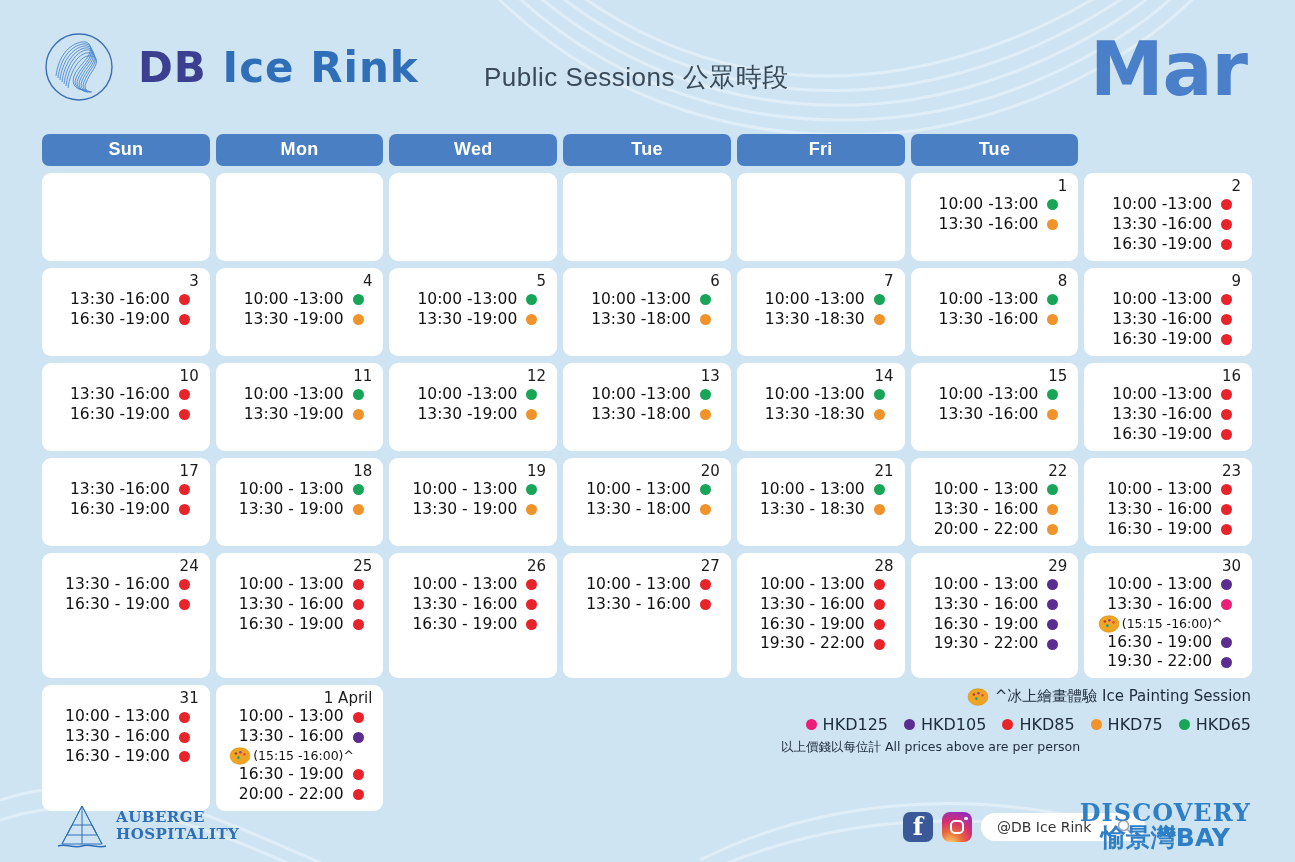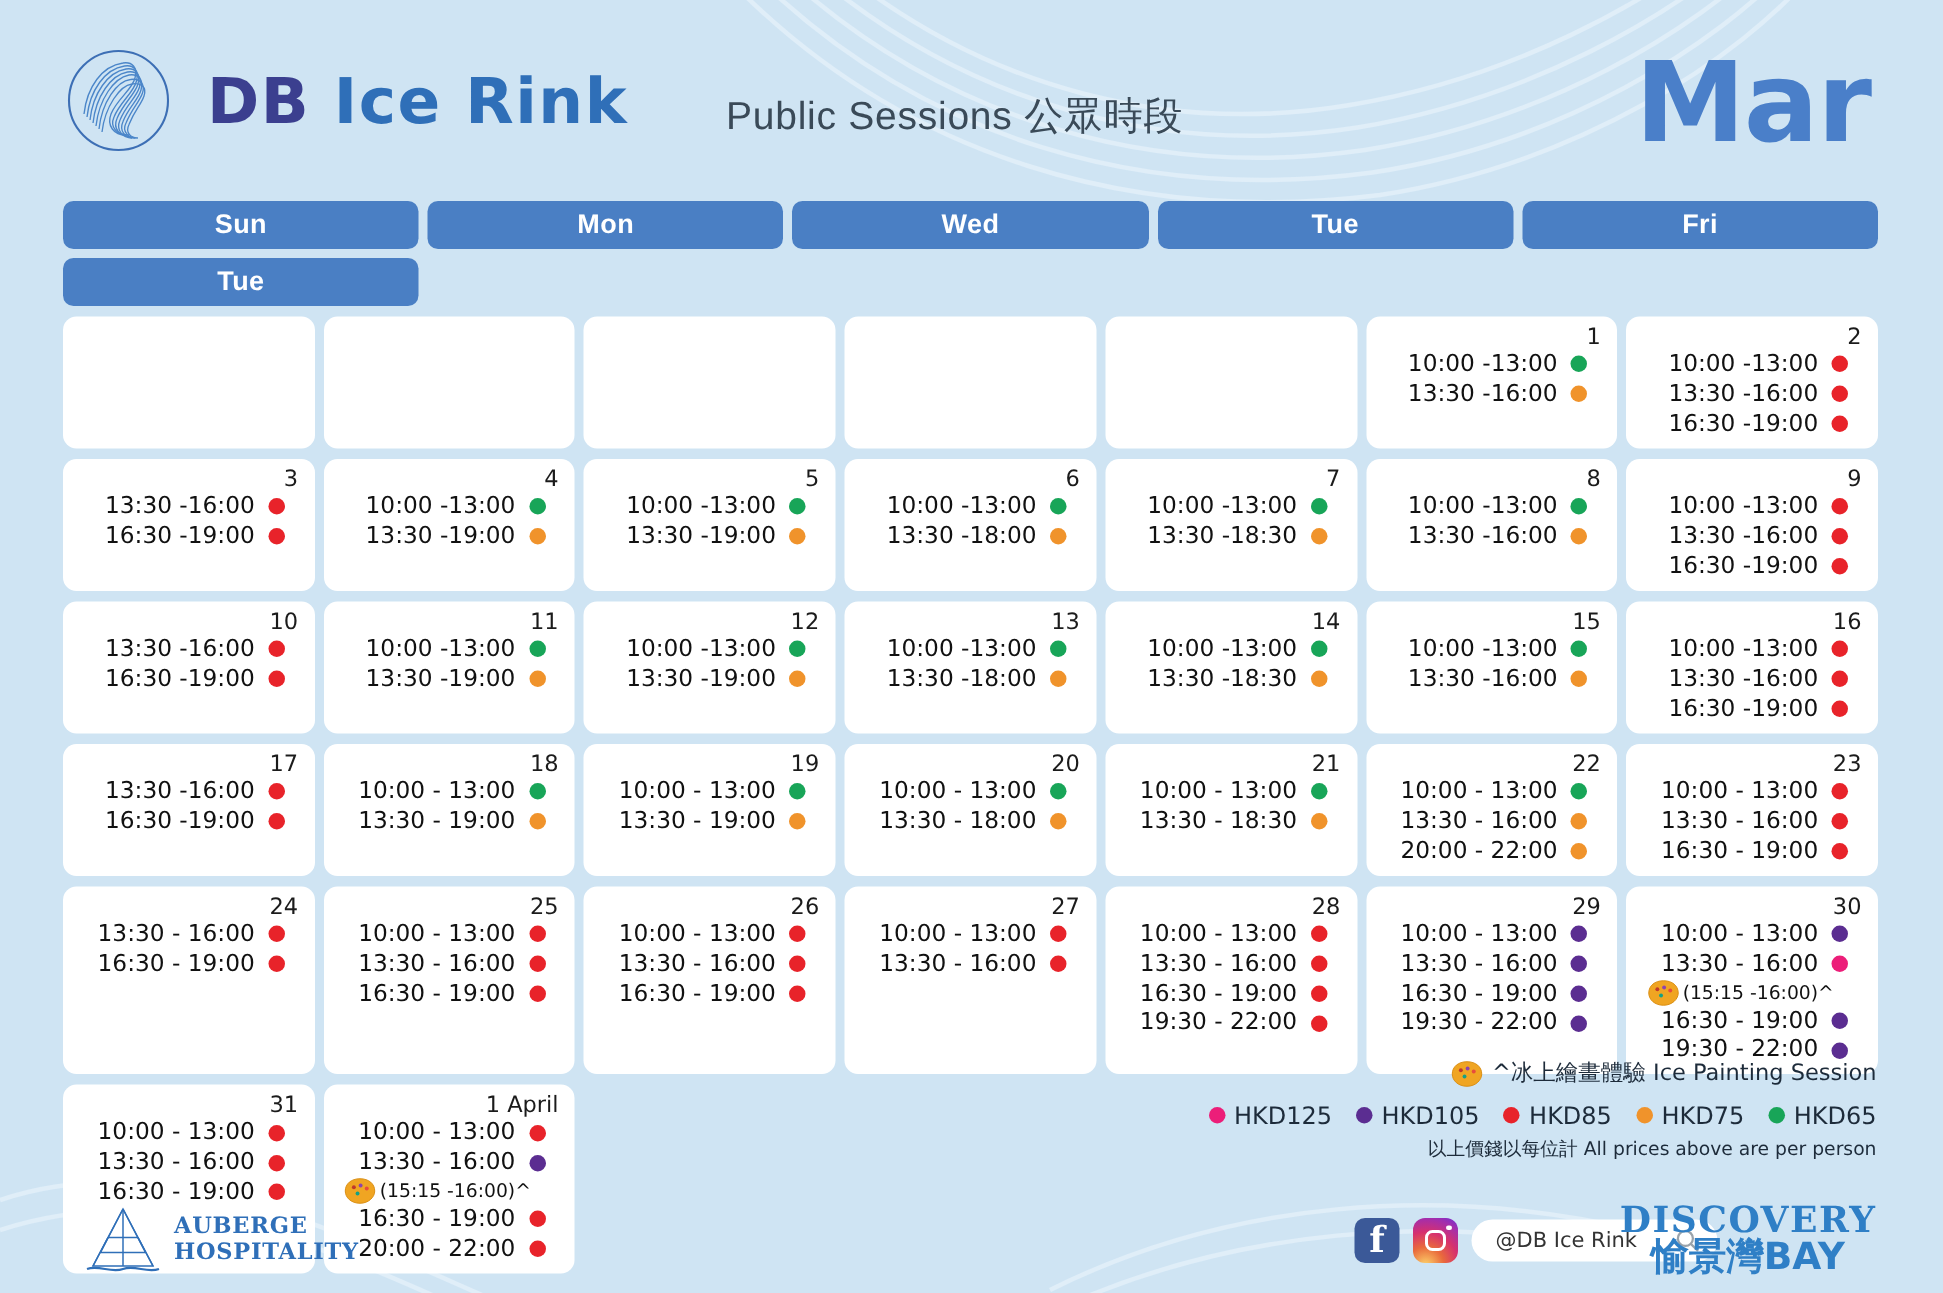"Sun" .dow-row { grid-template-columns: repeat(5, 1fr) -> repeat(7, 1fr) }
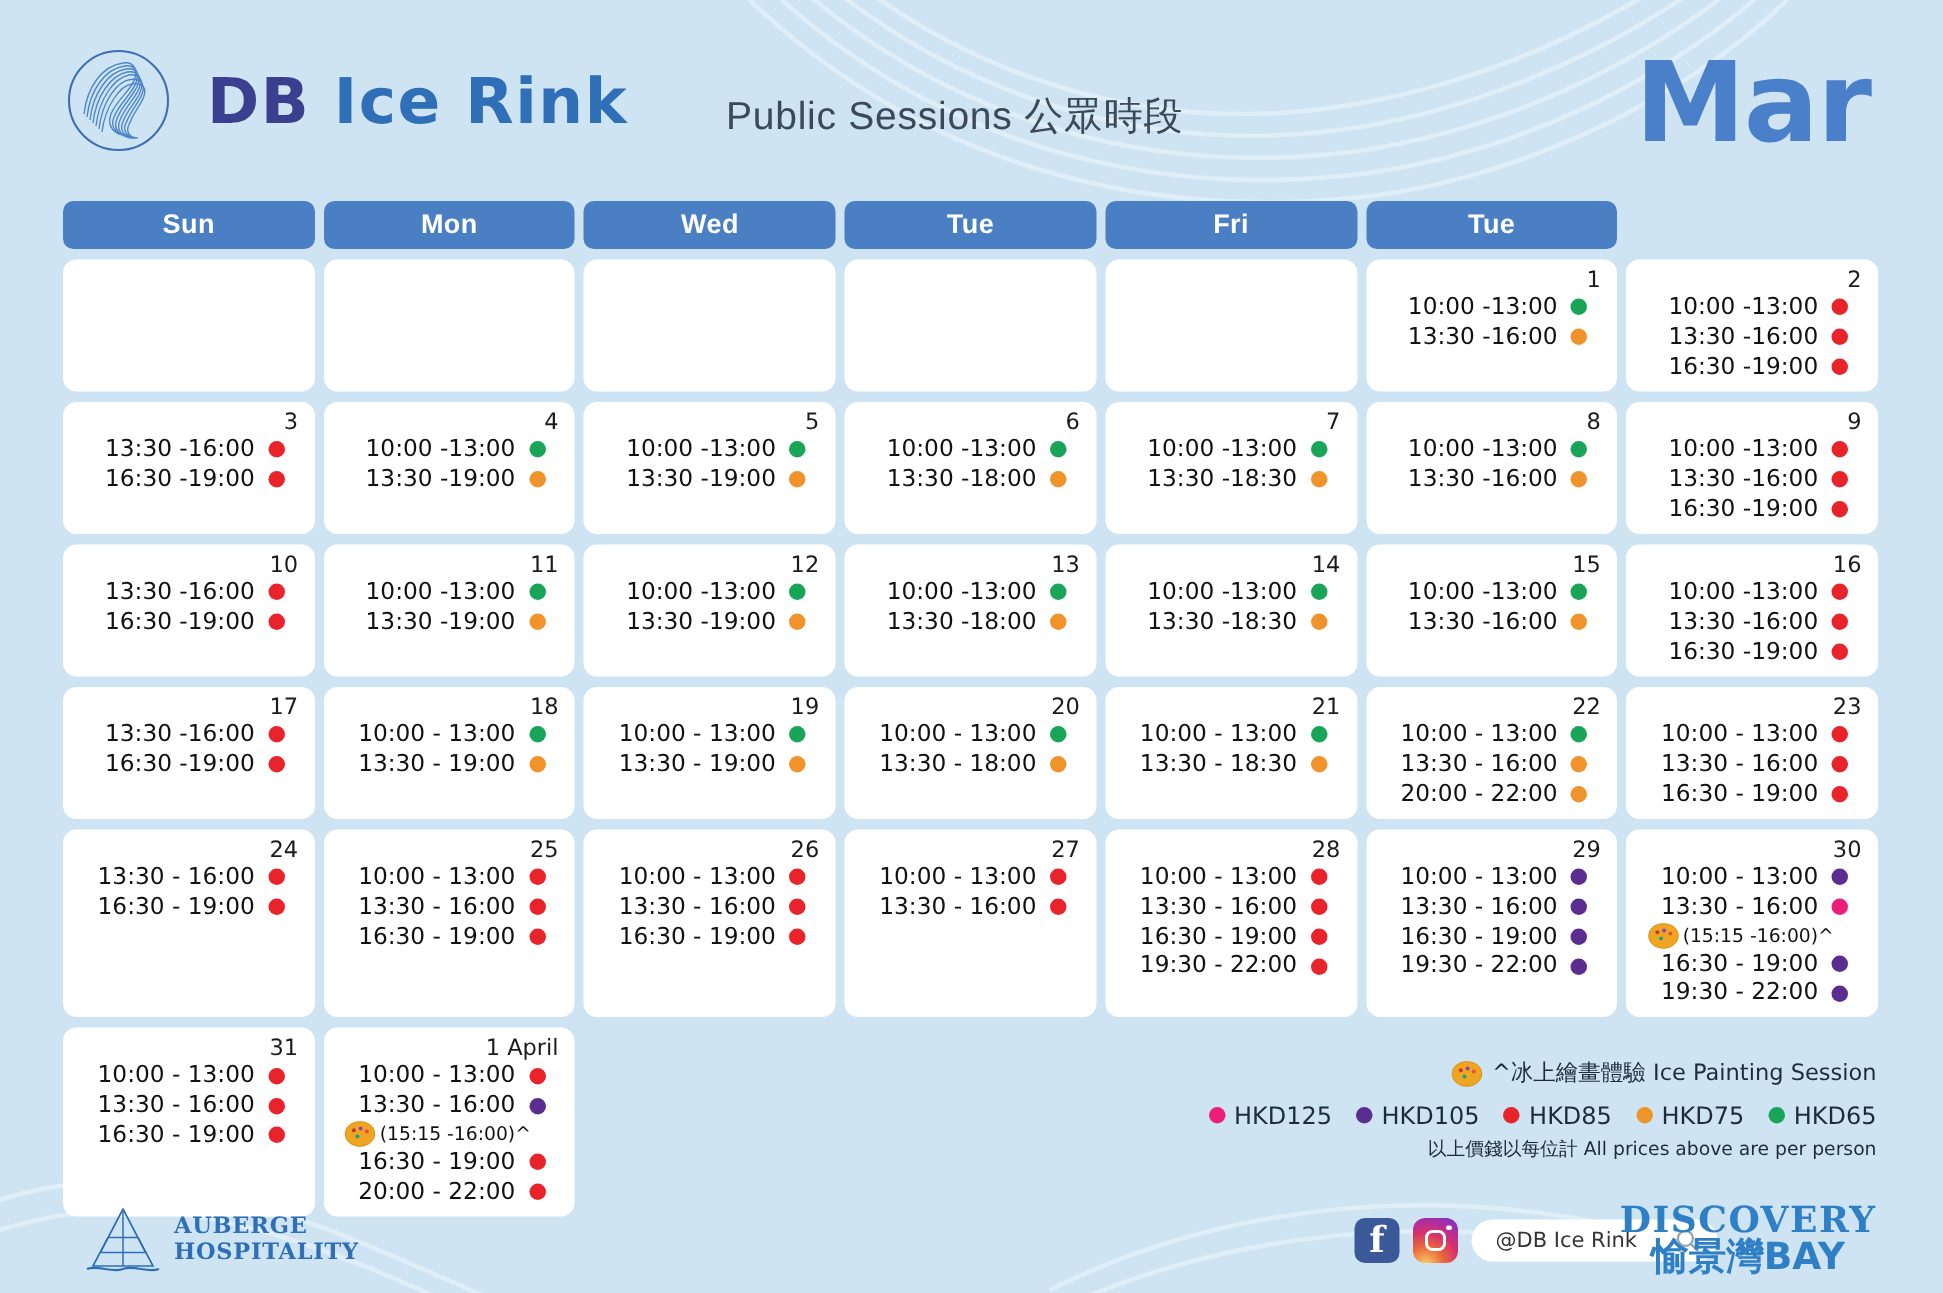"^冰上繪畫體驗 Ice Painting Session" .legend { text-align: right -> left; top: 706px -> 687px }
